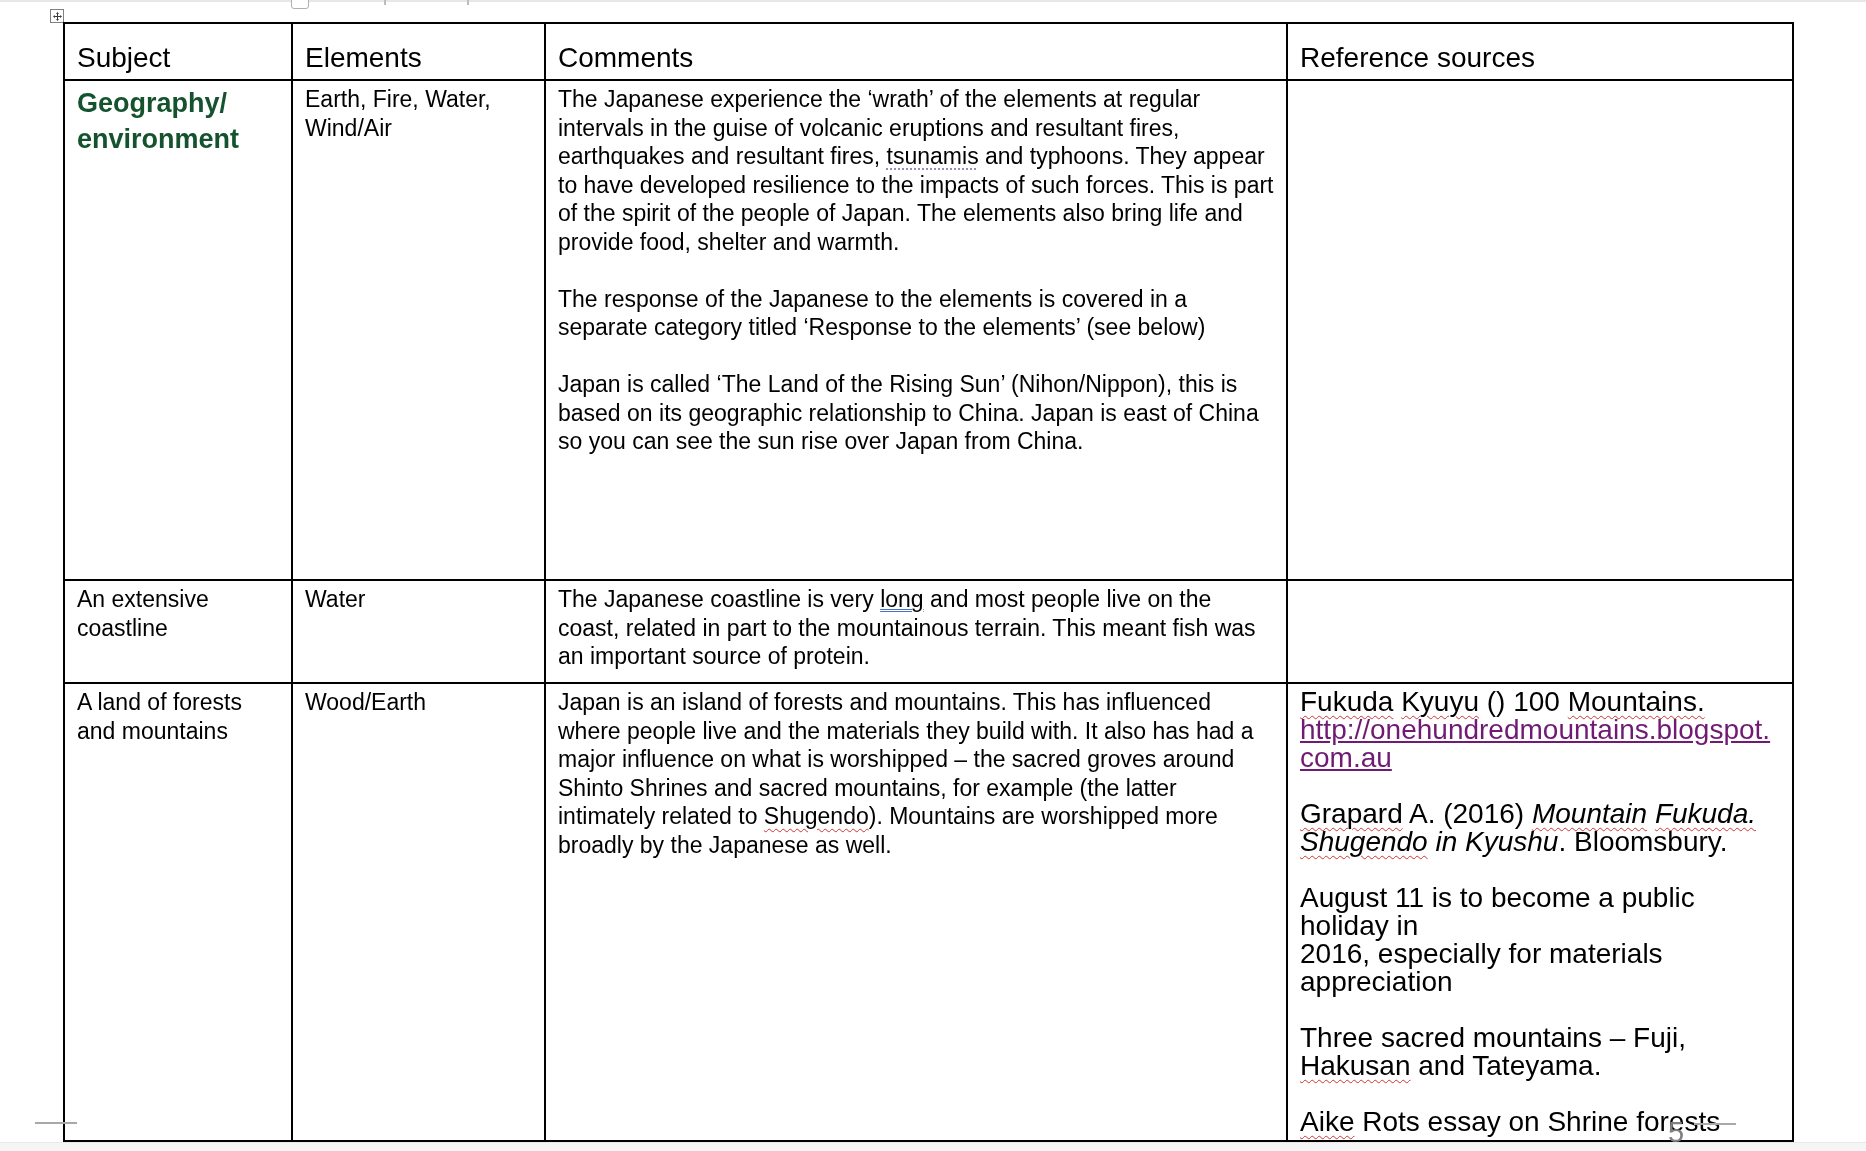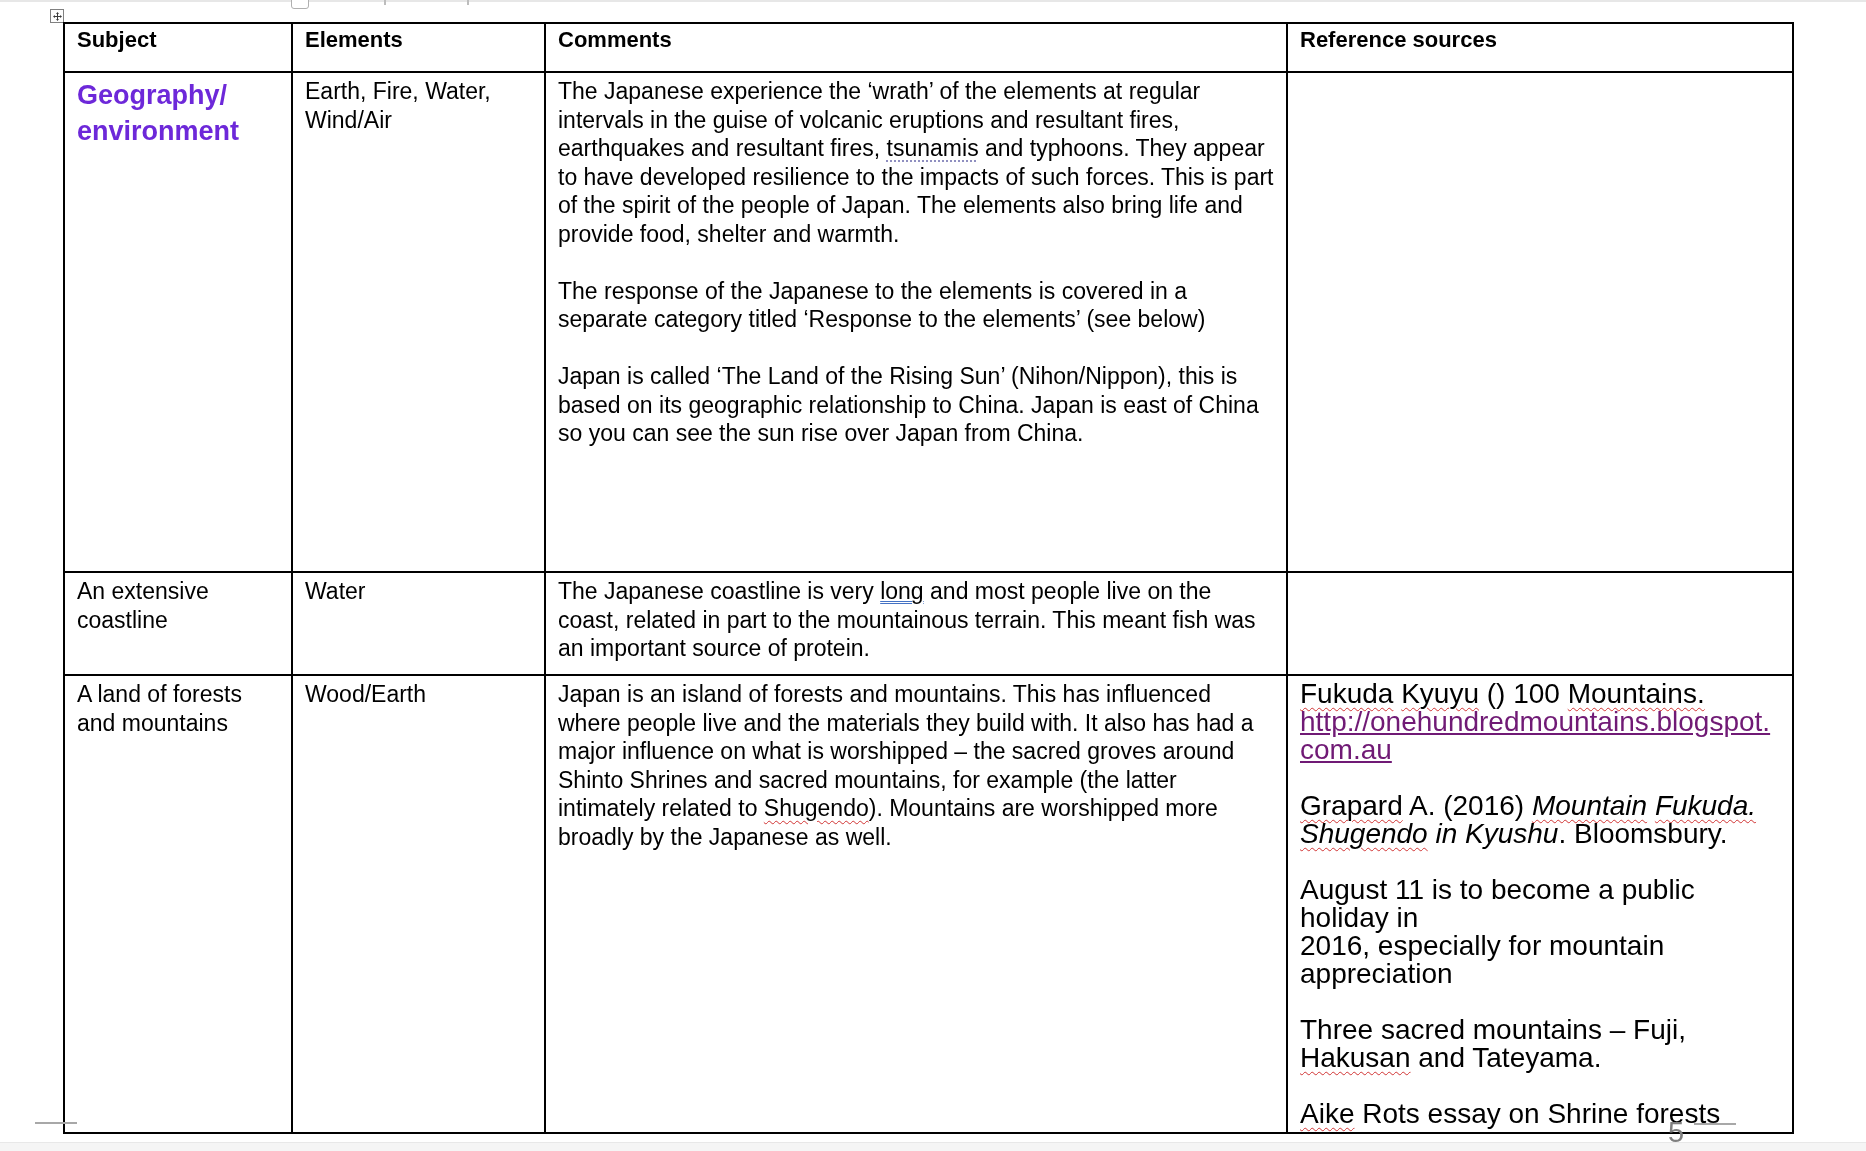"Subject" table.doc th { font-size: 22px -> 28px; font-weight: bold -> normal; padding-top: 2px -> 16px }
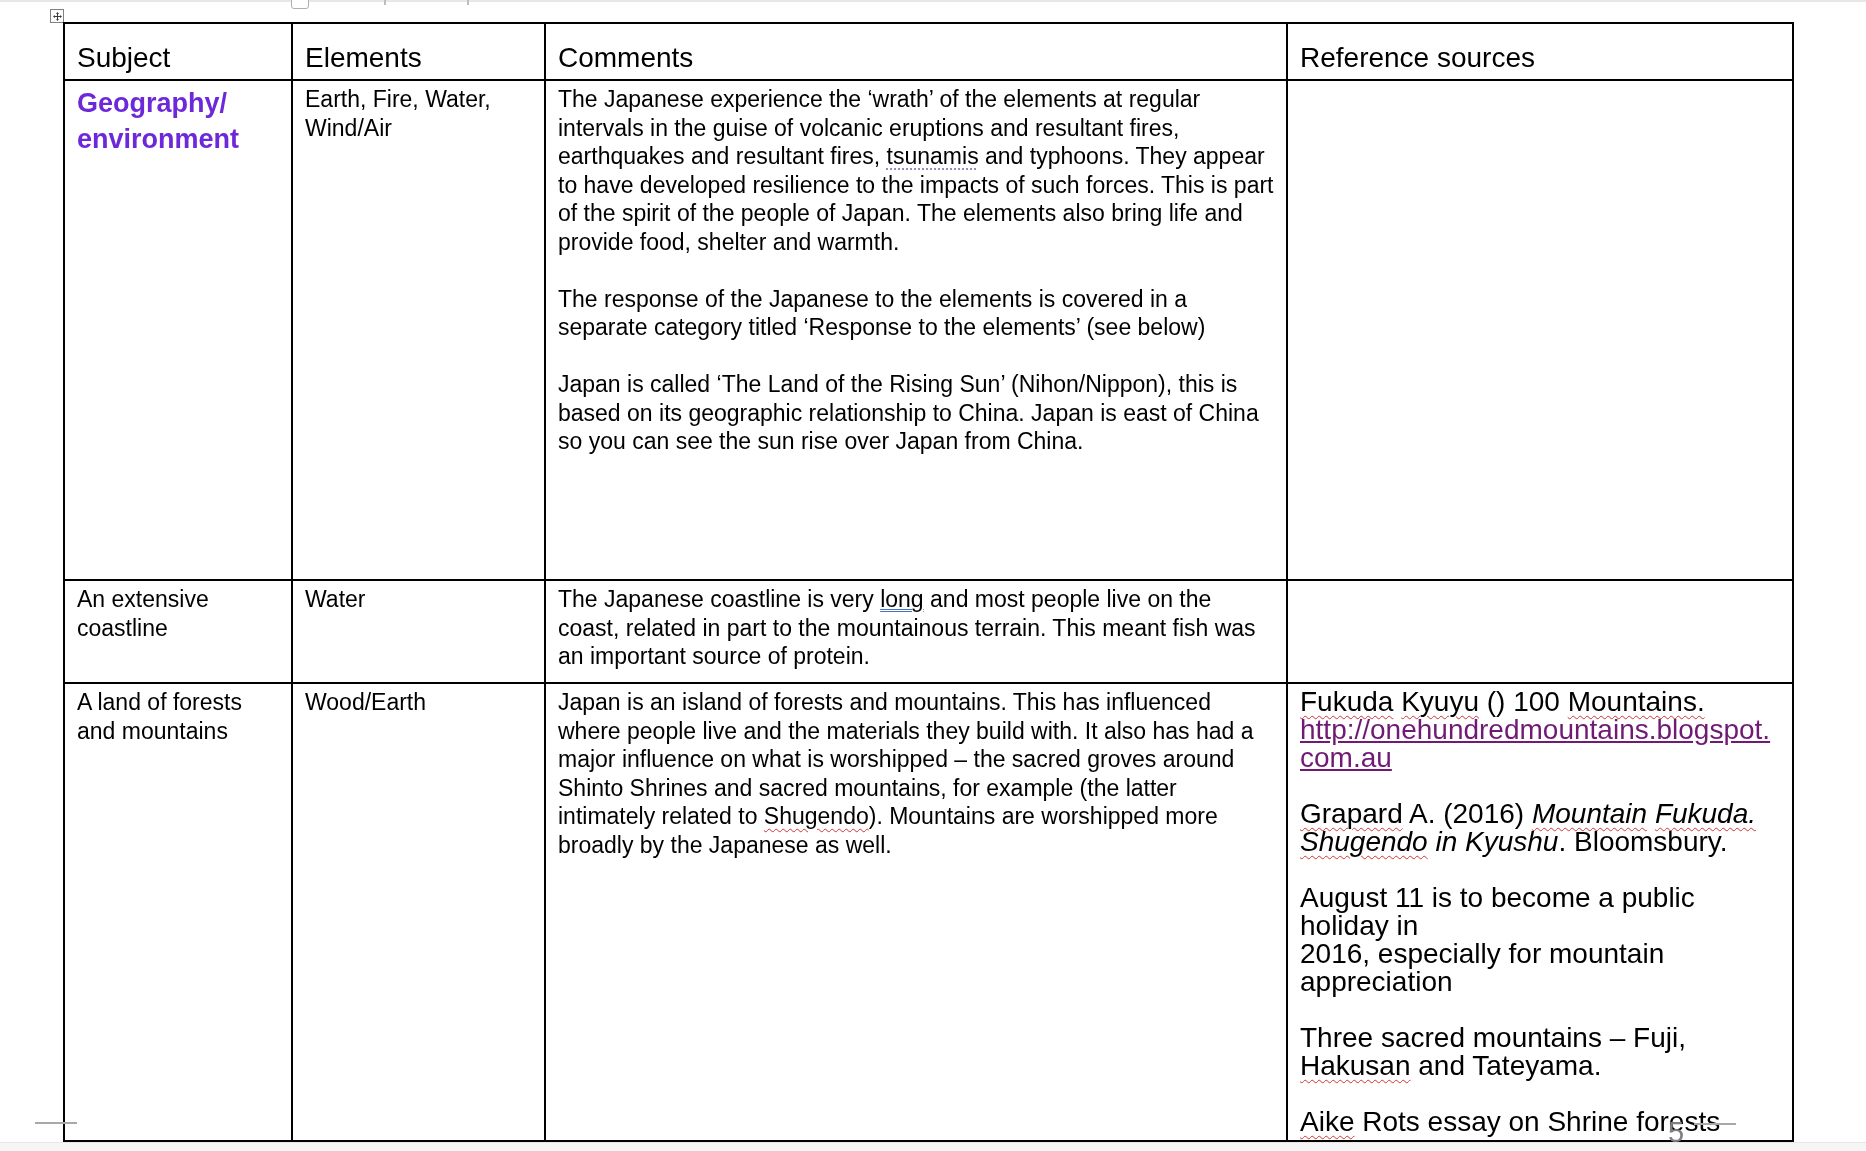"Geography/" td.cell-subject { color: #6d28d9 -> #14532d }
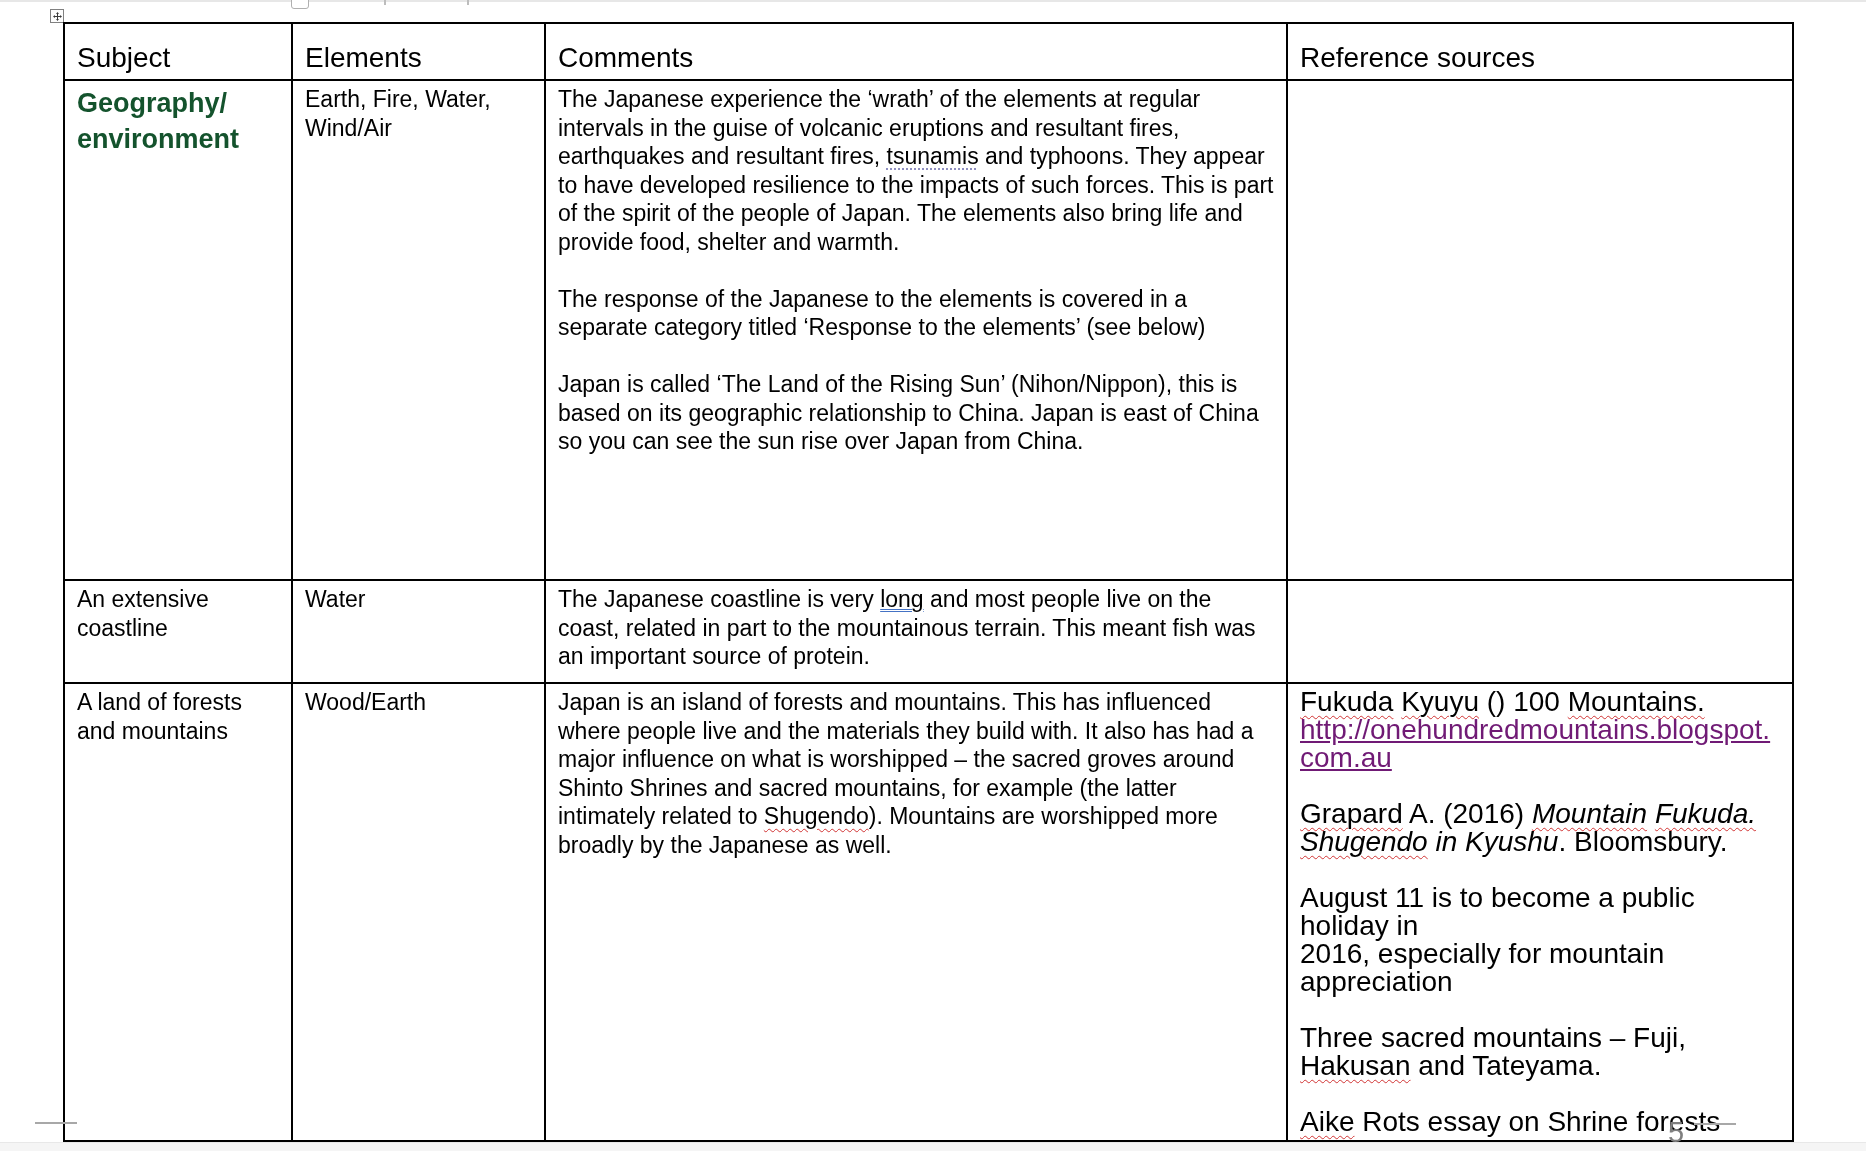"2016, especially for mountain" span { text: mountain -> materials }
